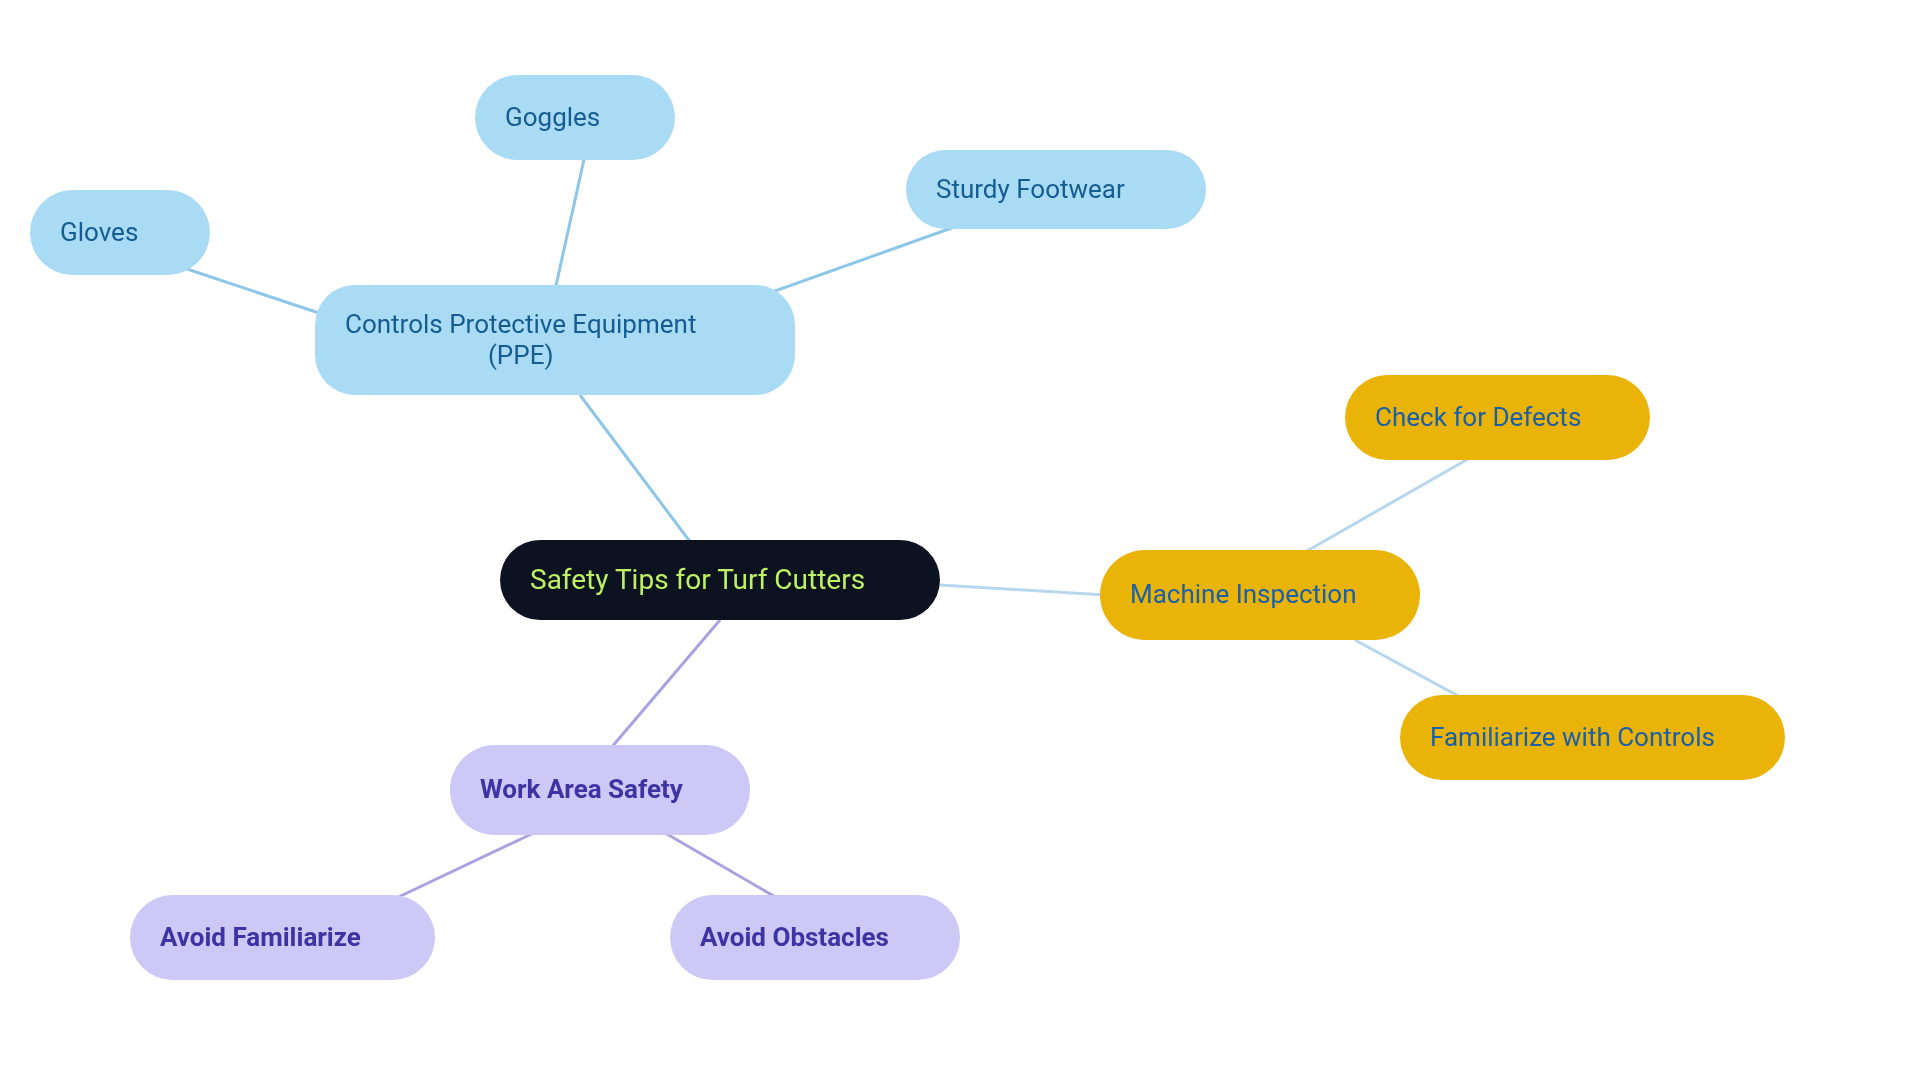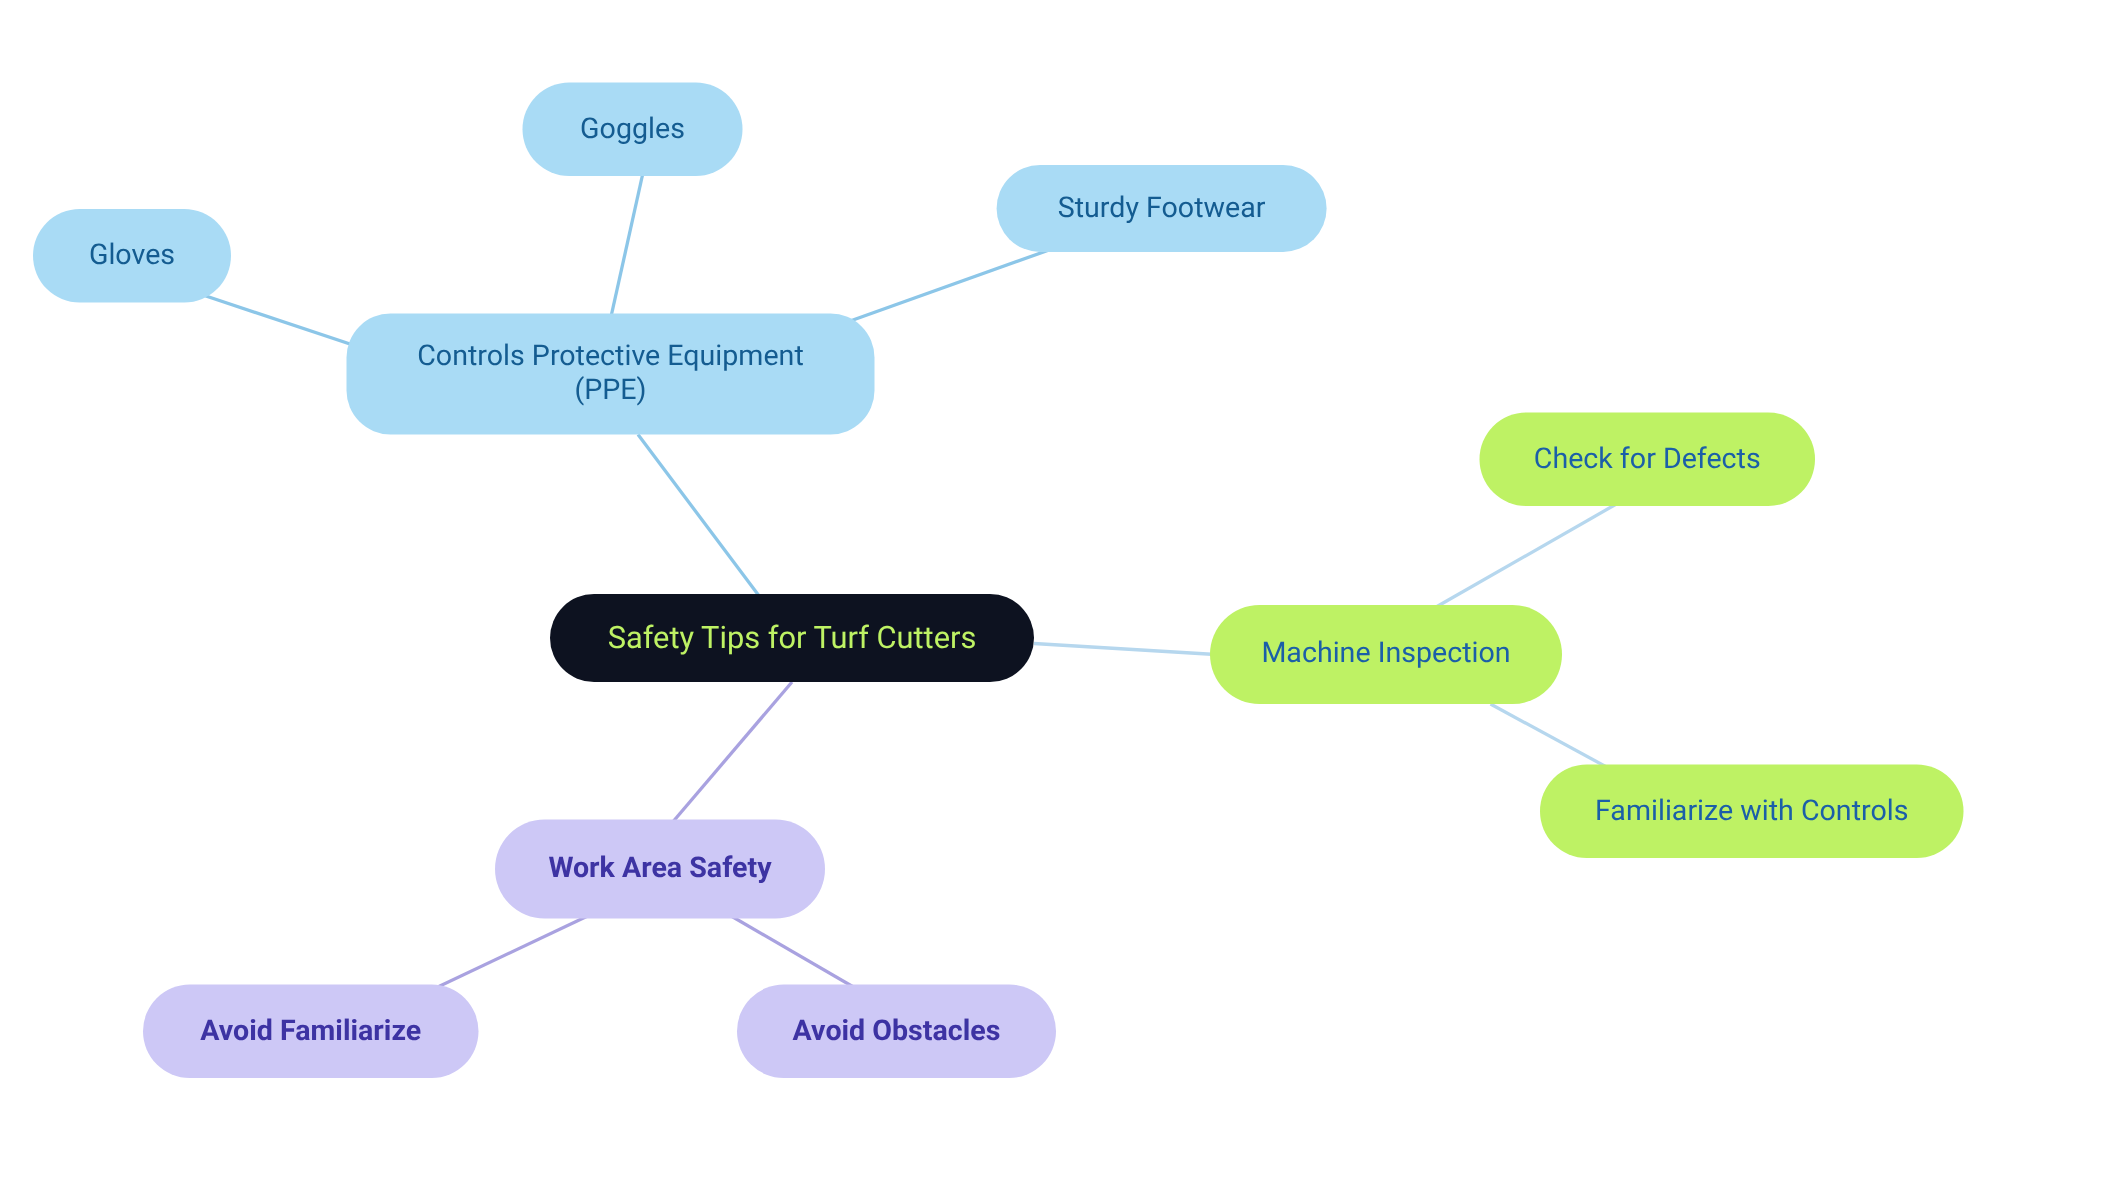"Goggles" .node { justify-content: center -> none }
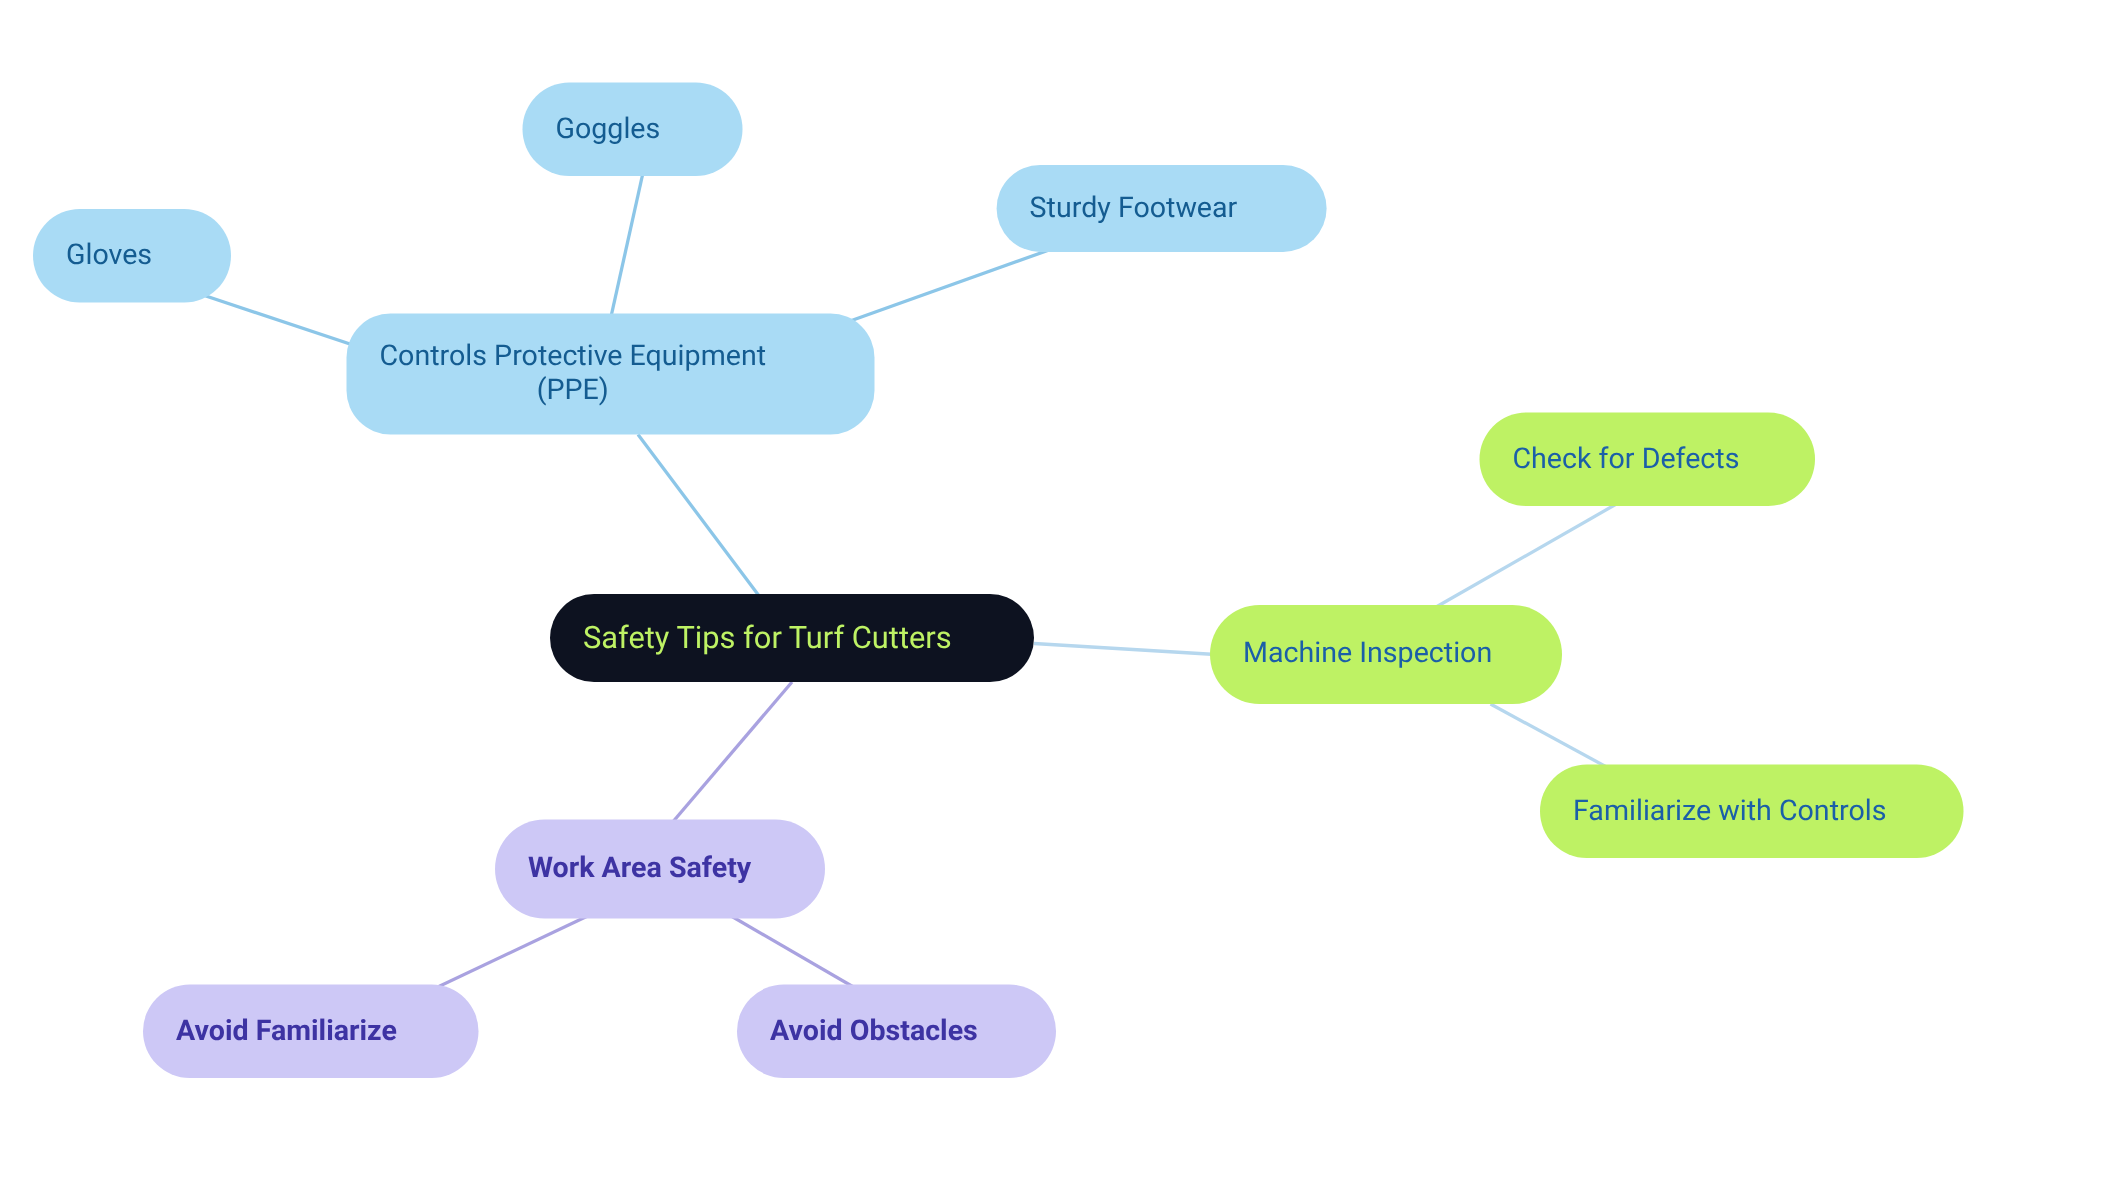"Check for Defects" .node.blue-light { background: #bef264 -> #eab308 }
